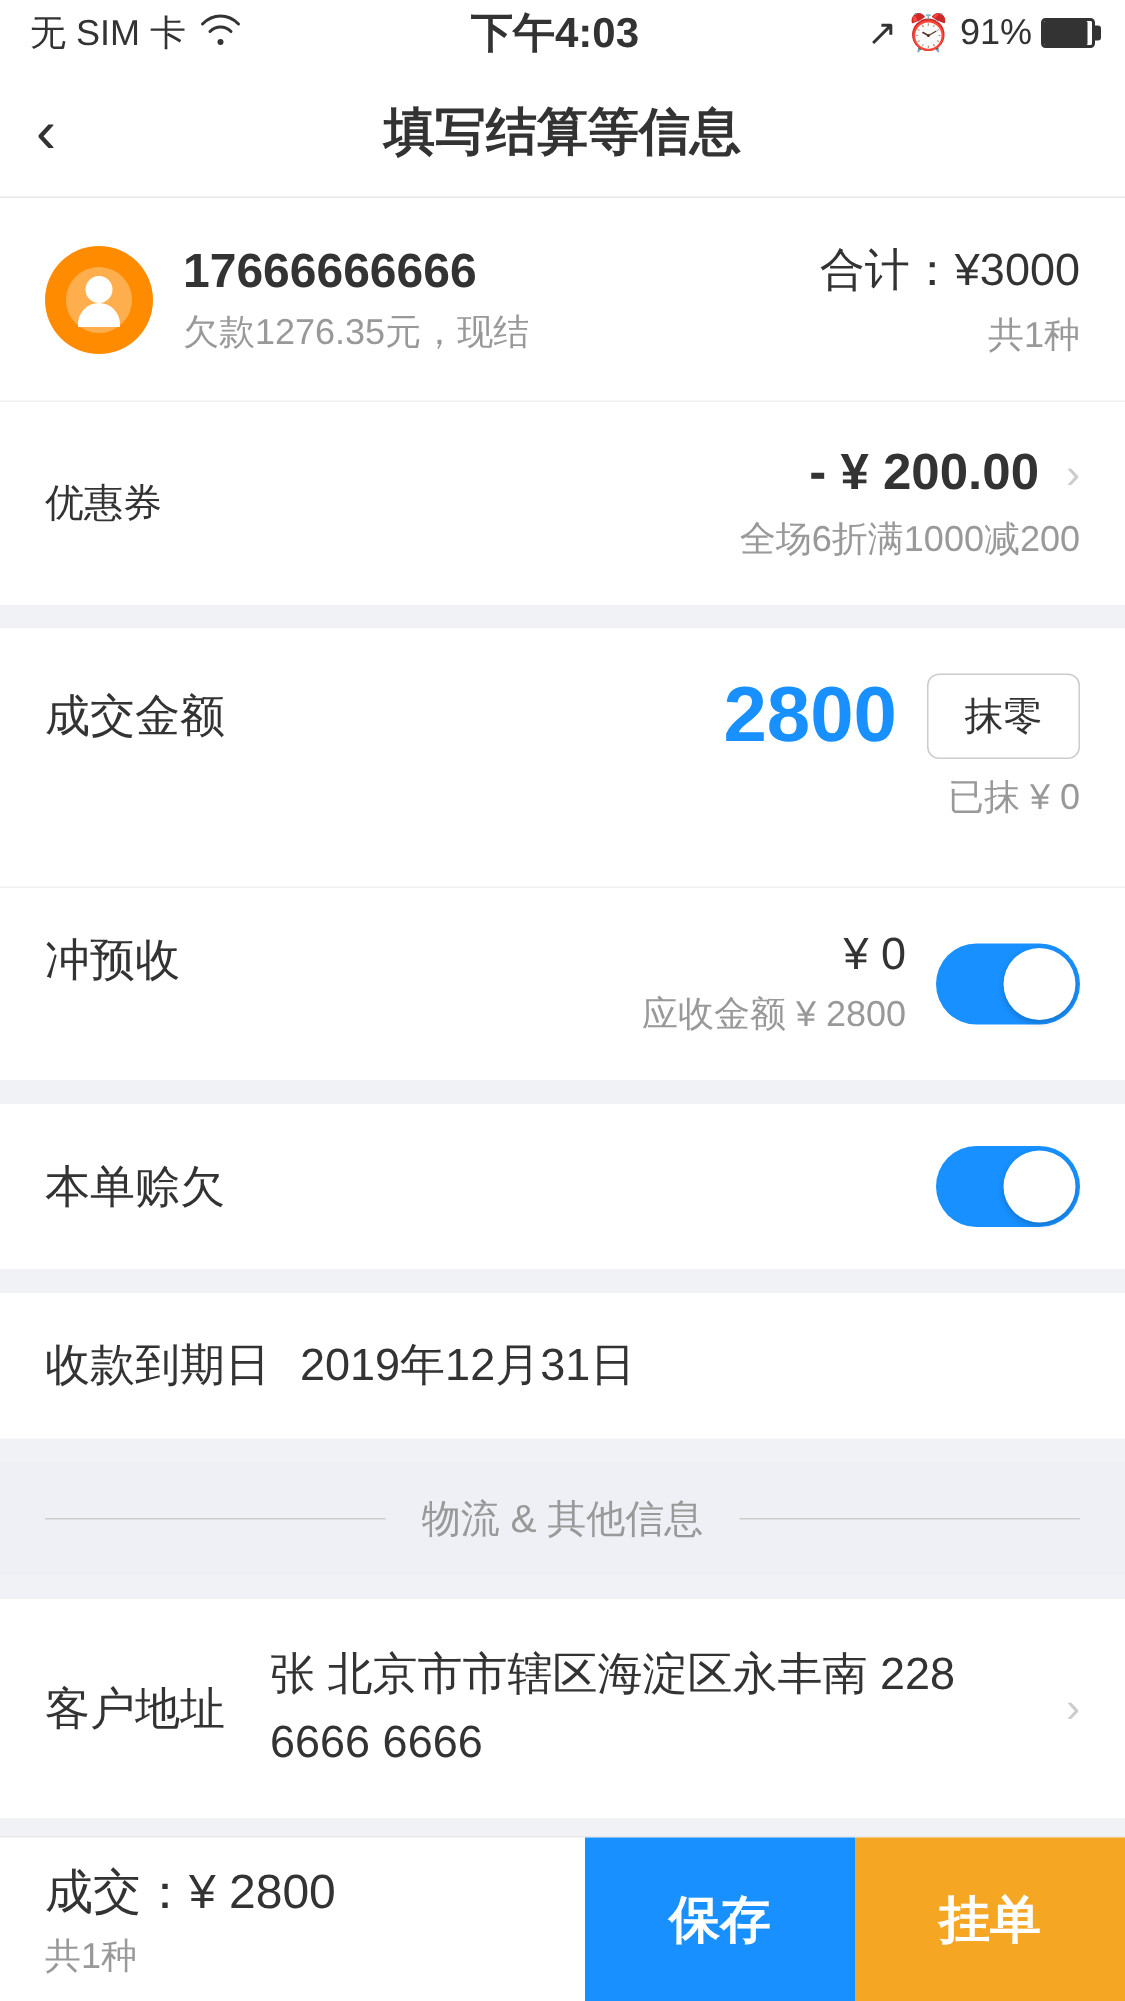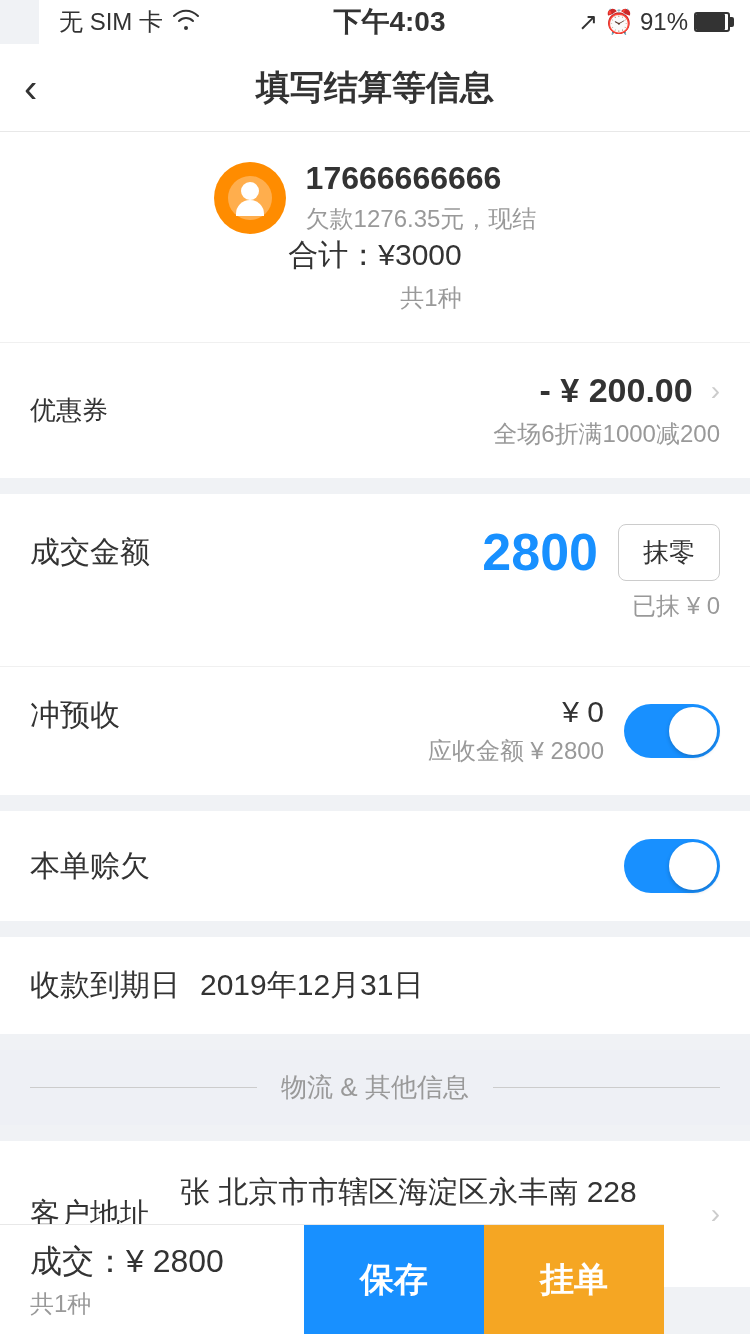"无 SIM 卡" .status-bar { margin-left: 39px -> none }
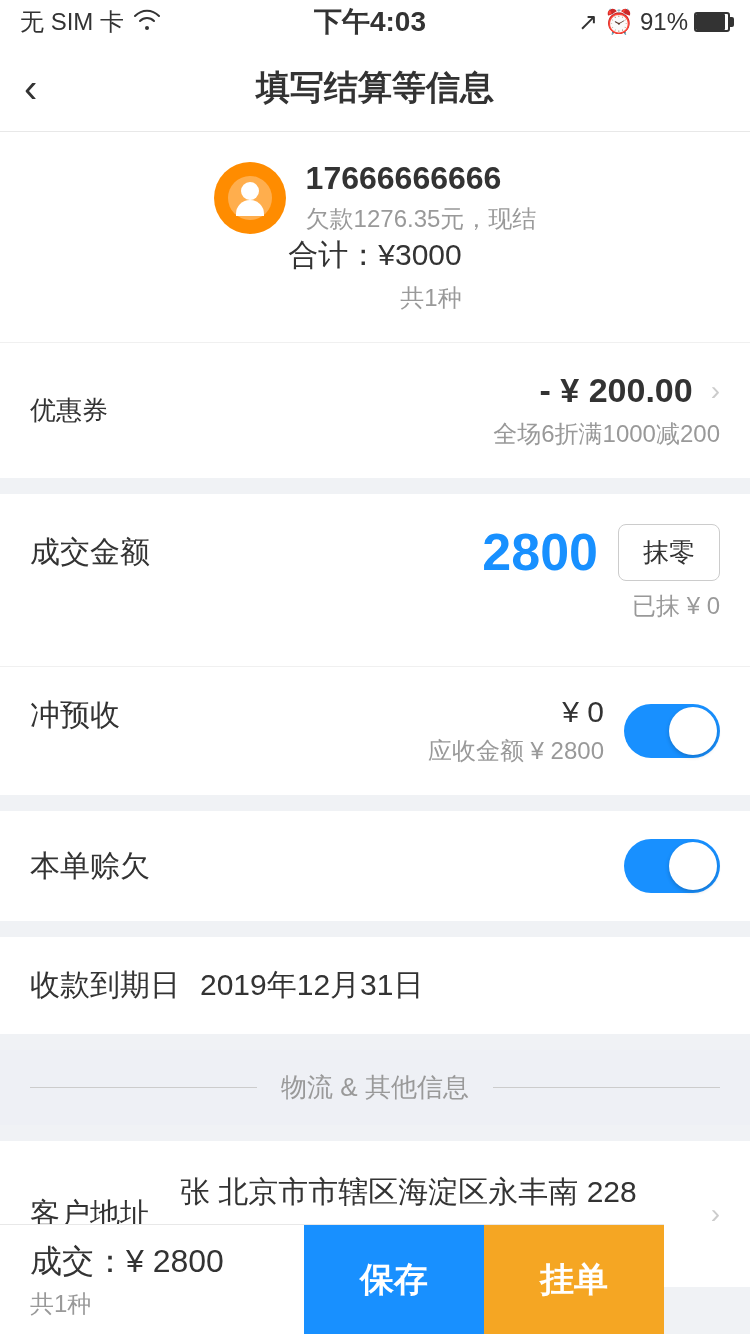"17666666666" .customer-row { flex-direction: column -> none }
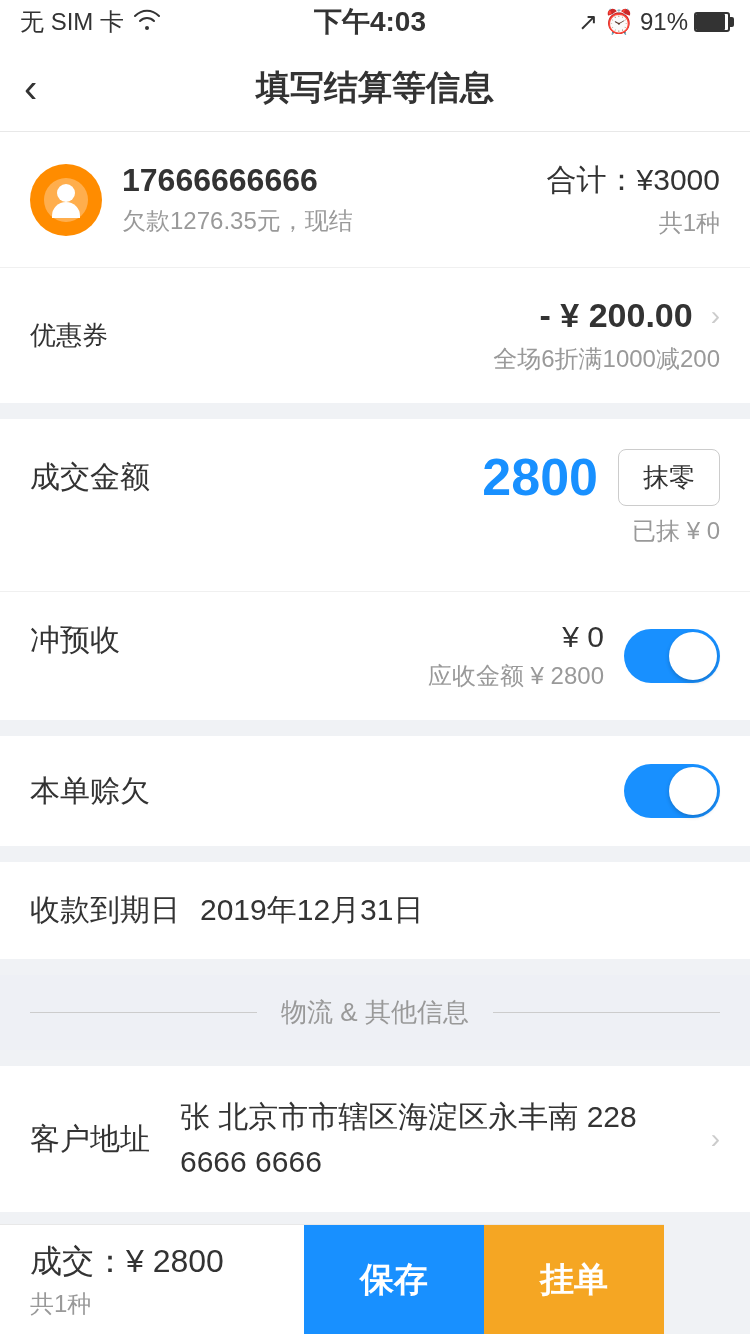"成交：¥ 2800" .bottom-bar { width: 664px -> 750px }
